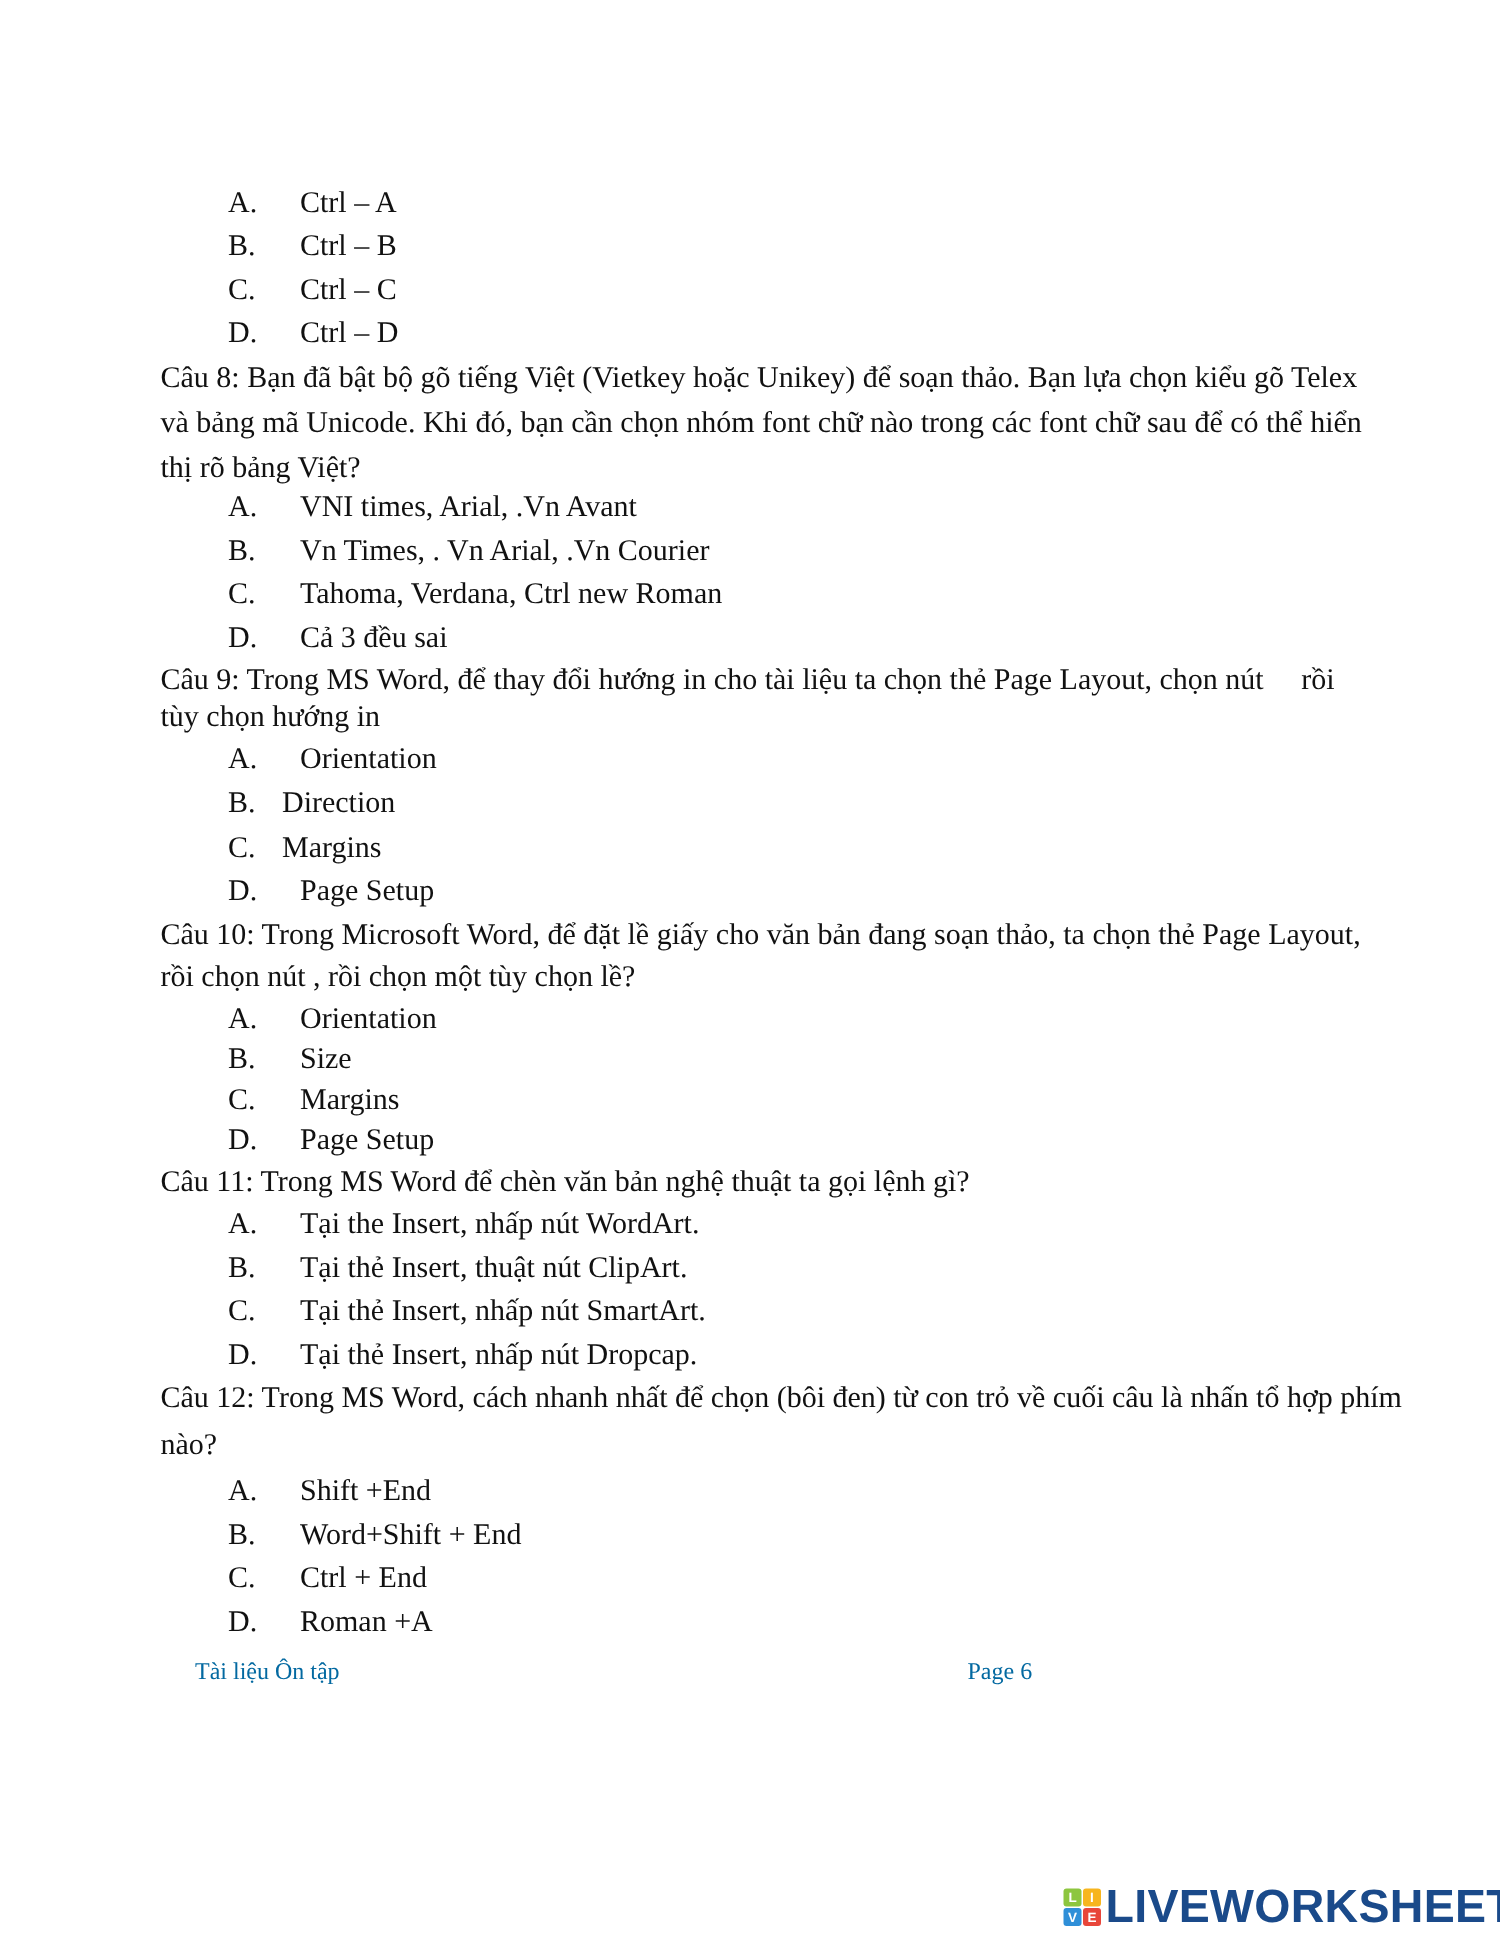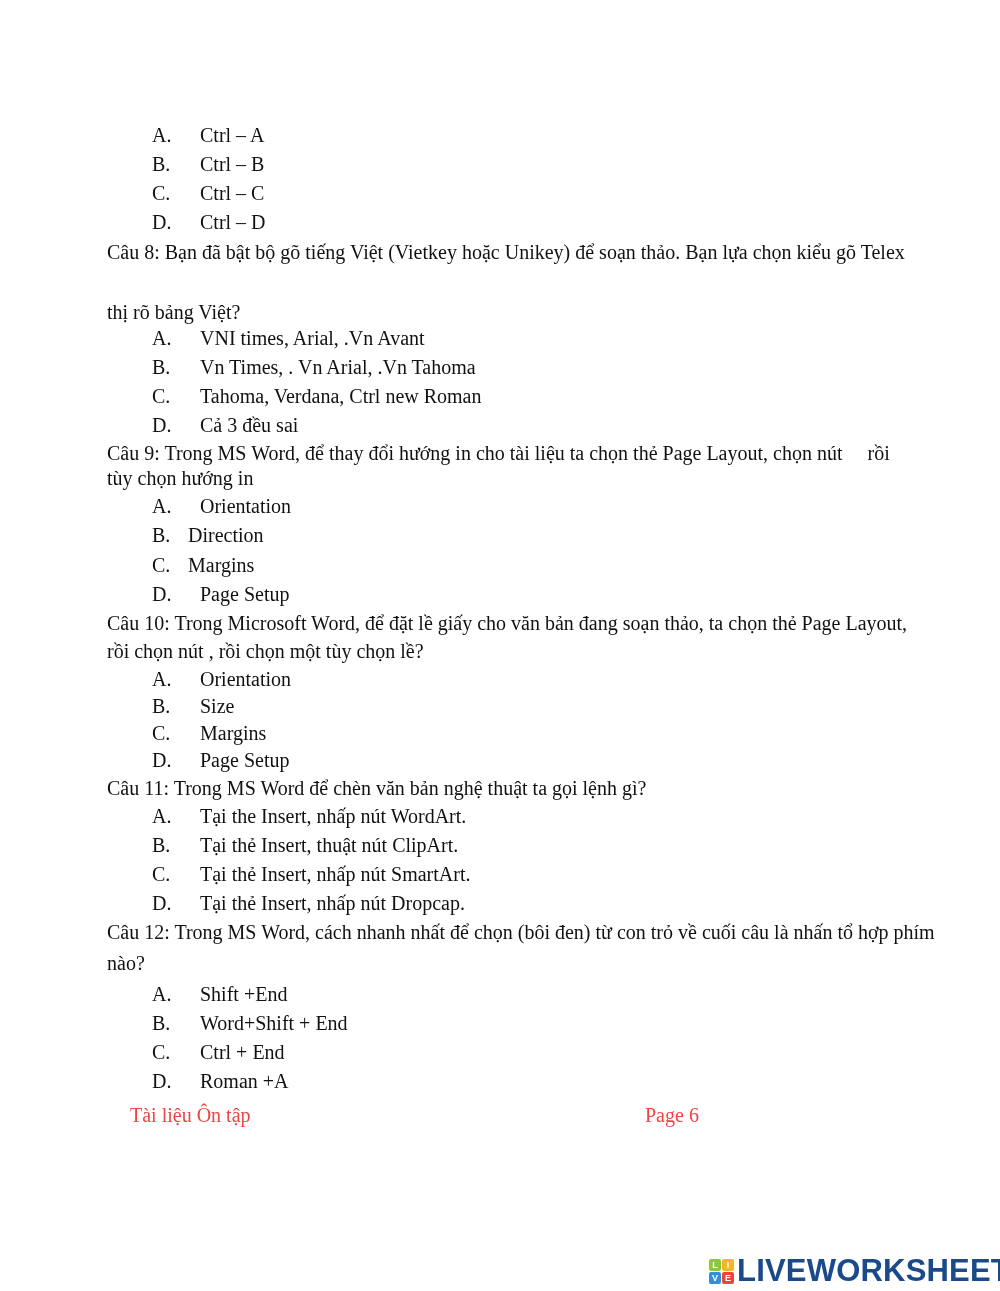"và bảng mã Unicode. Khi" div.line { html: none -> <div>và bảng mã Unicode. Khi đó, bạn cần chọn nhóm font chữ nào trong các font chữ sau để có thể hiển</div> }
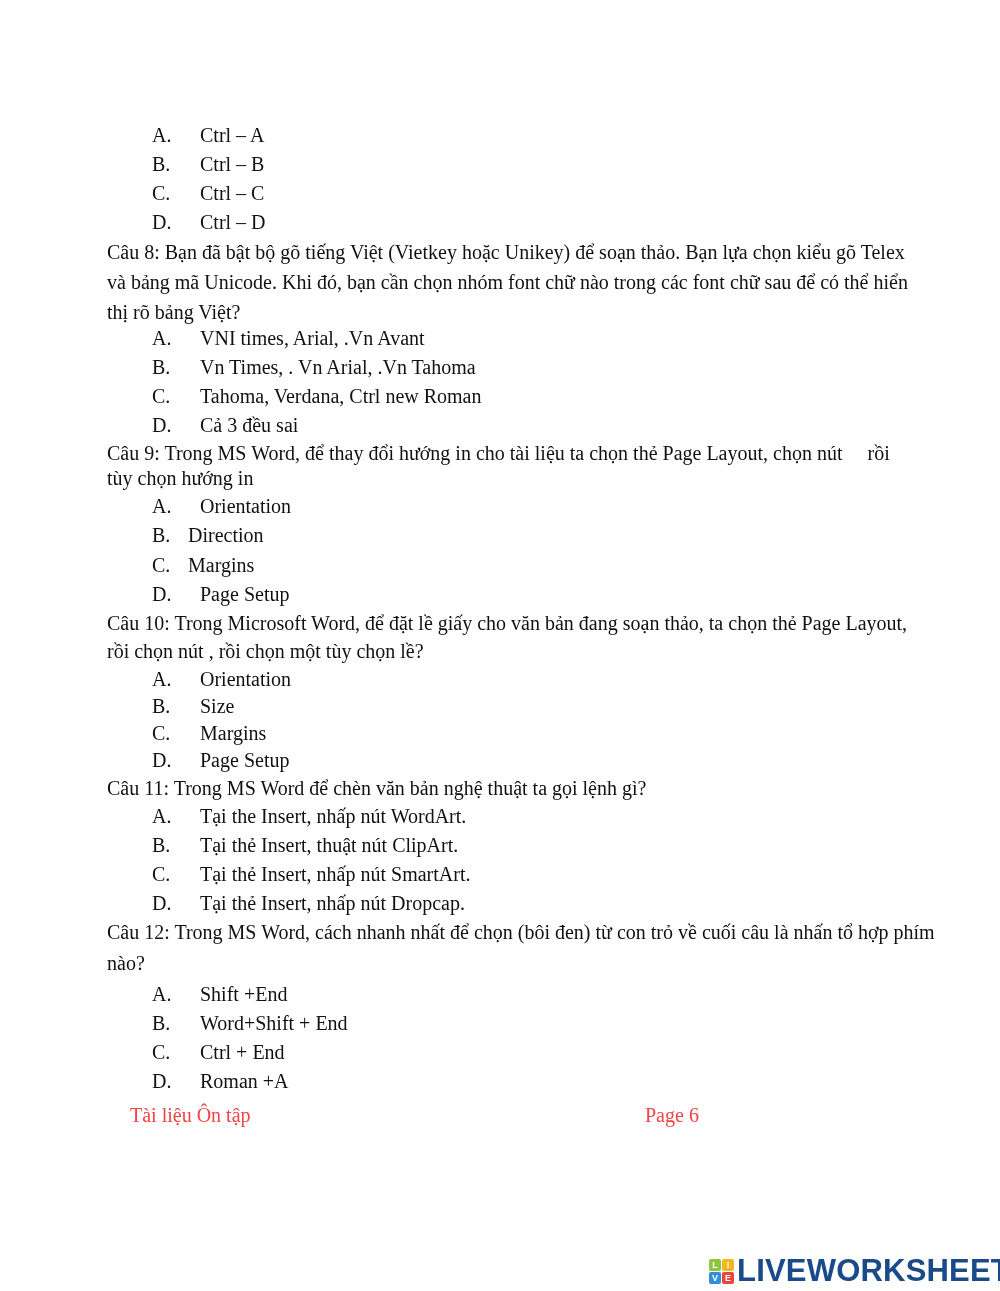"Vn Times, . Vn Arial," span { text: Tahoma -> Courier }
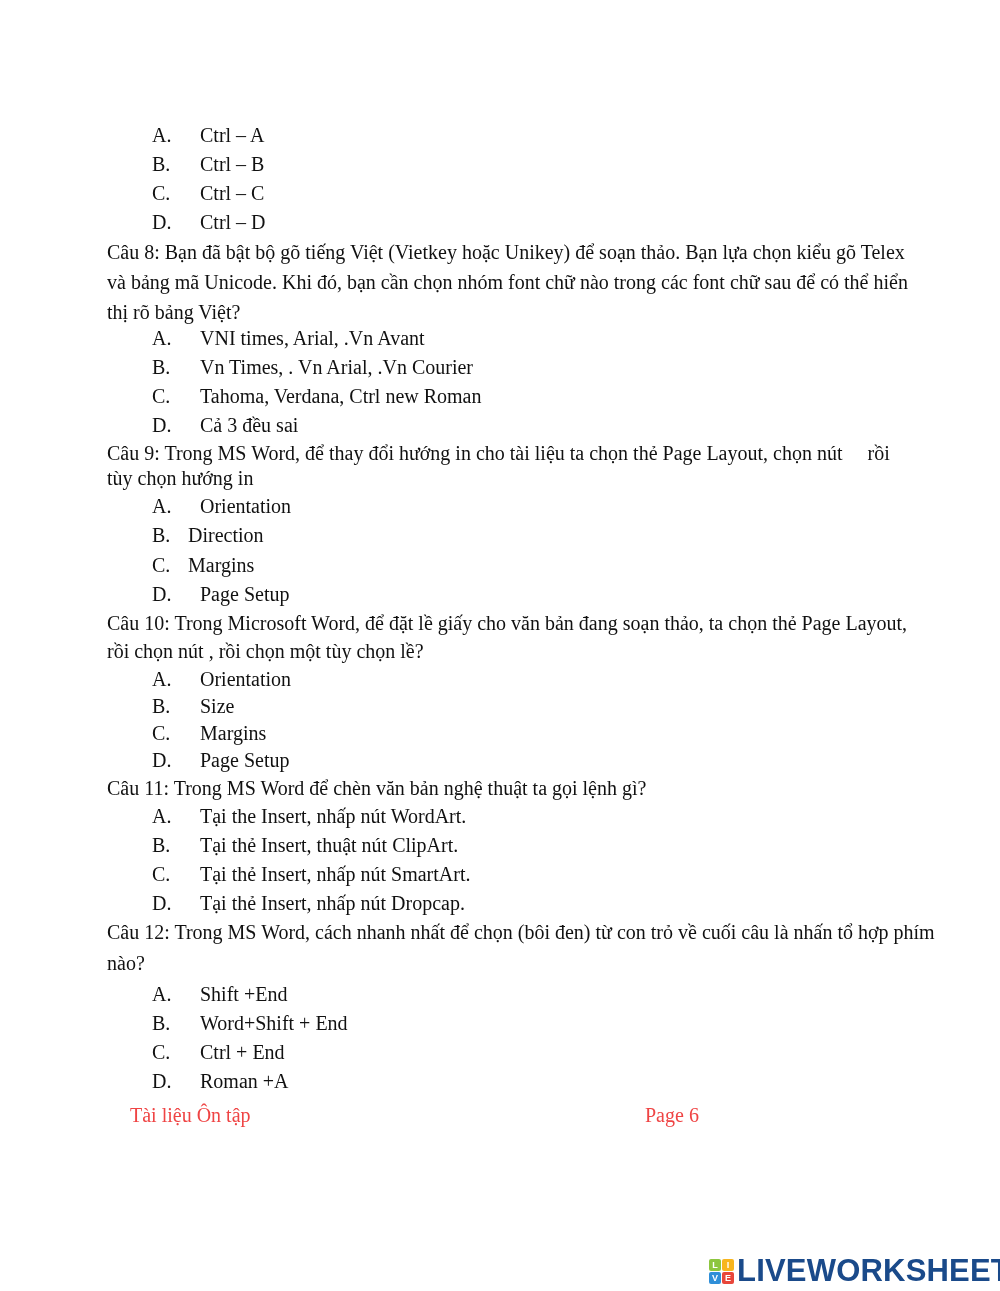"Tài liệu Ôn tập" .footer { color: #ef4444 -> #0369a1; font-size: 20px -> 16px }
